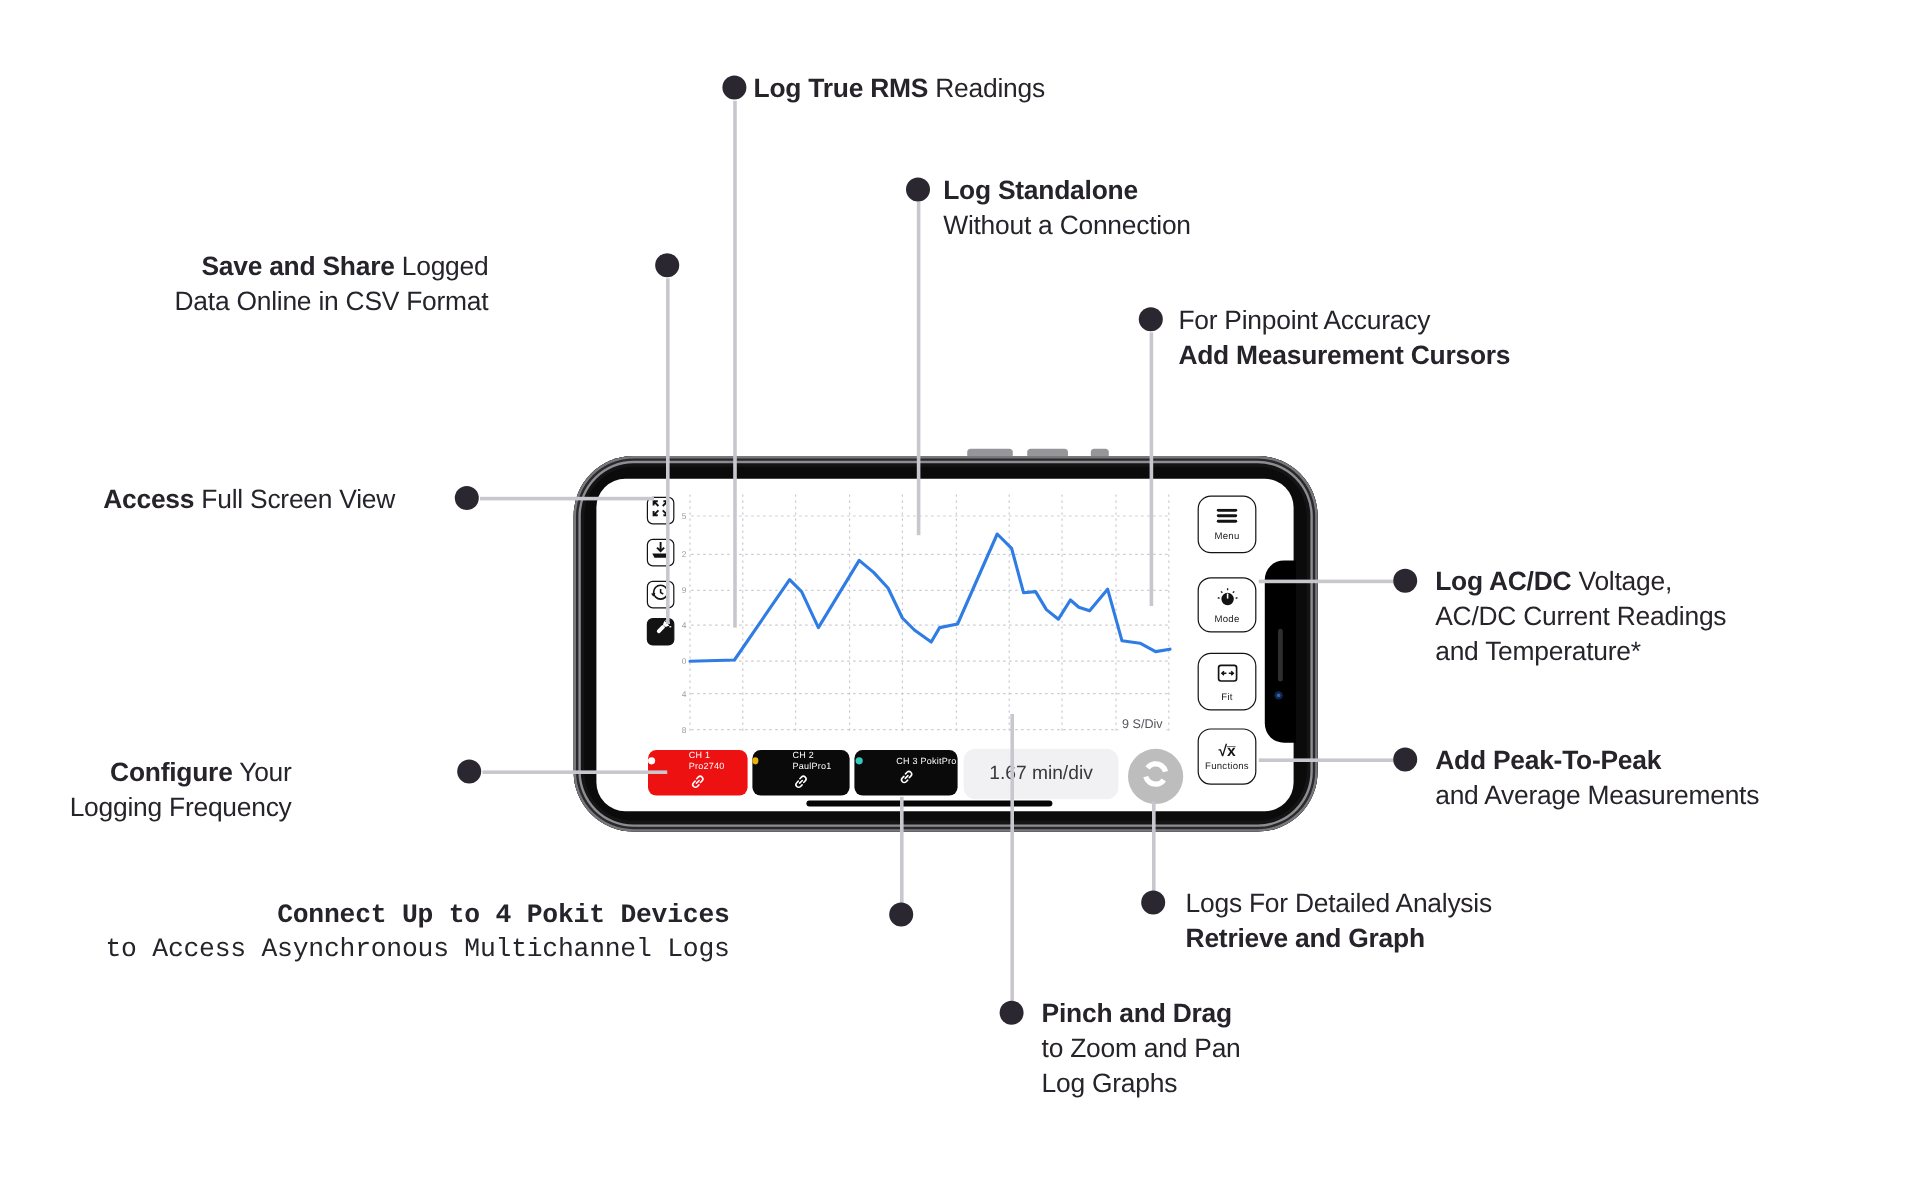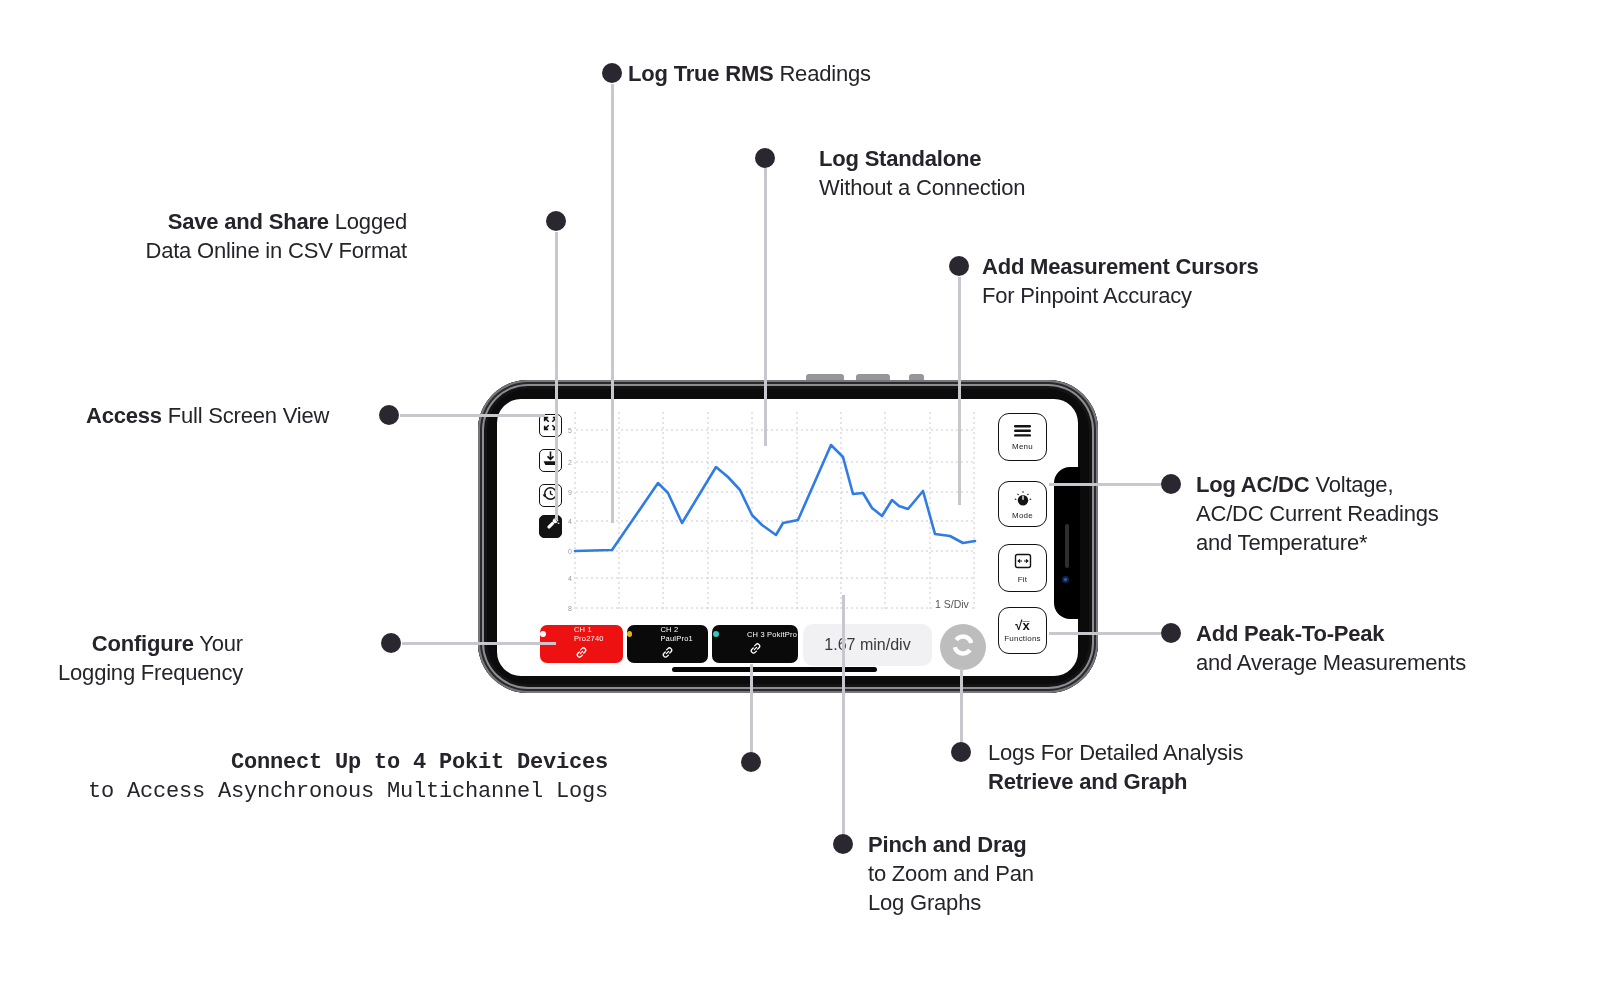"Log Standalone" div.callout { left: 819px -> 786px }
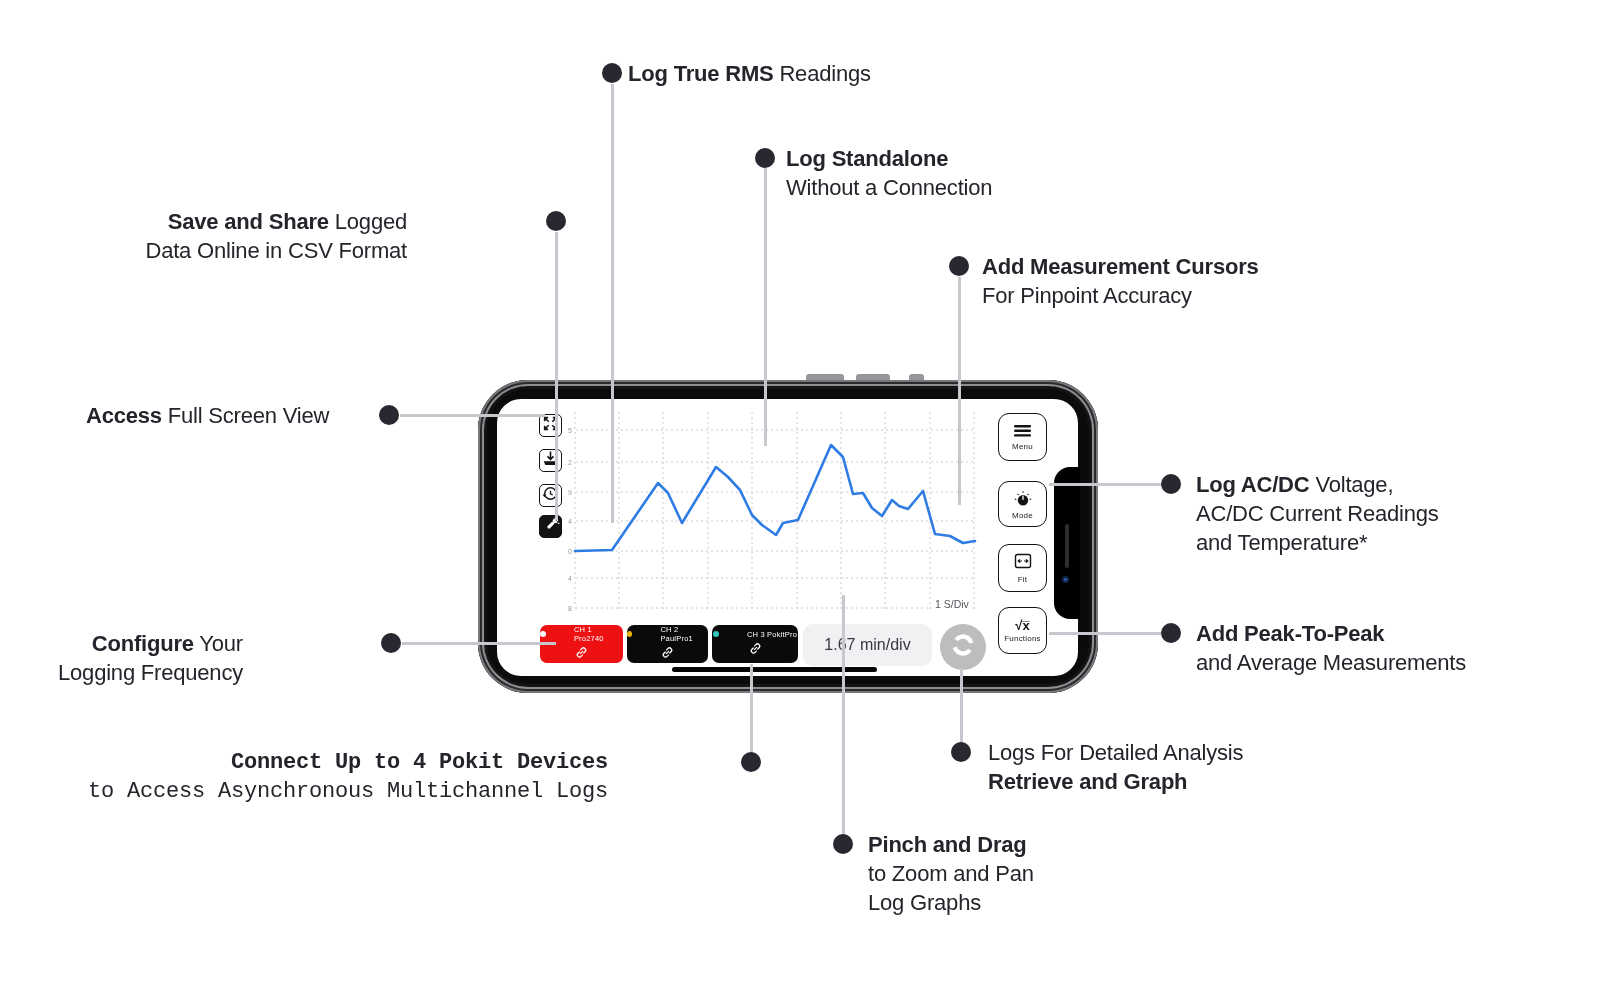"Add Measurement Cursors" div { order: before "For Pinpoint Accuracy" -> after "For Pinpoint Accuracy" }
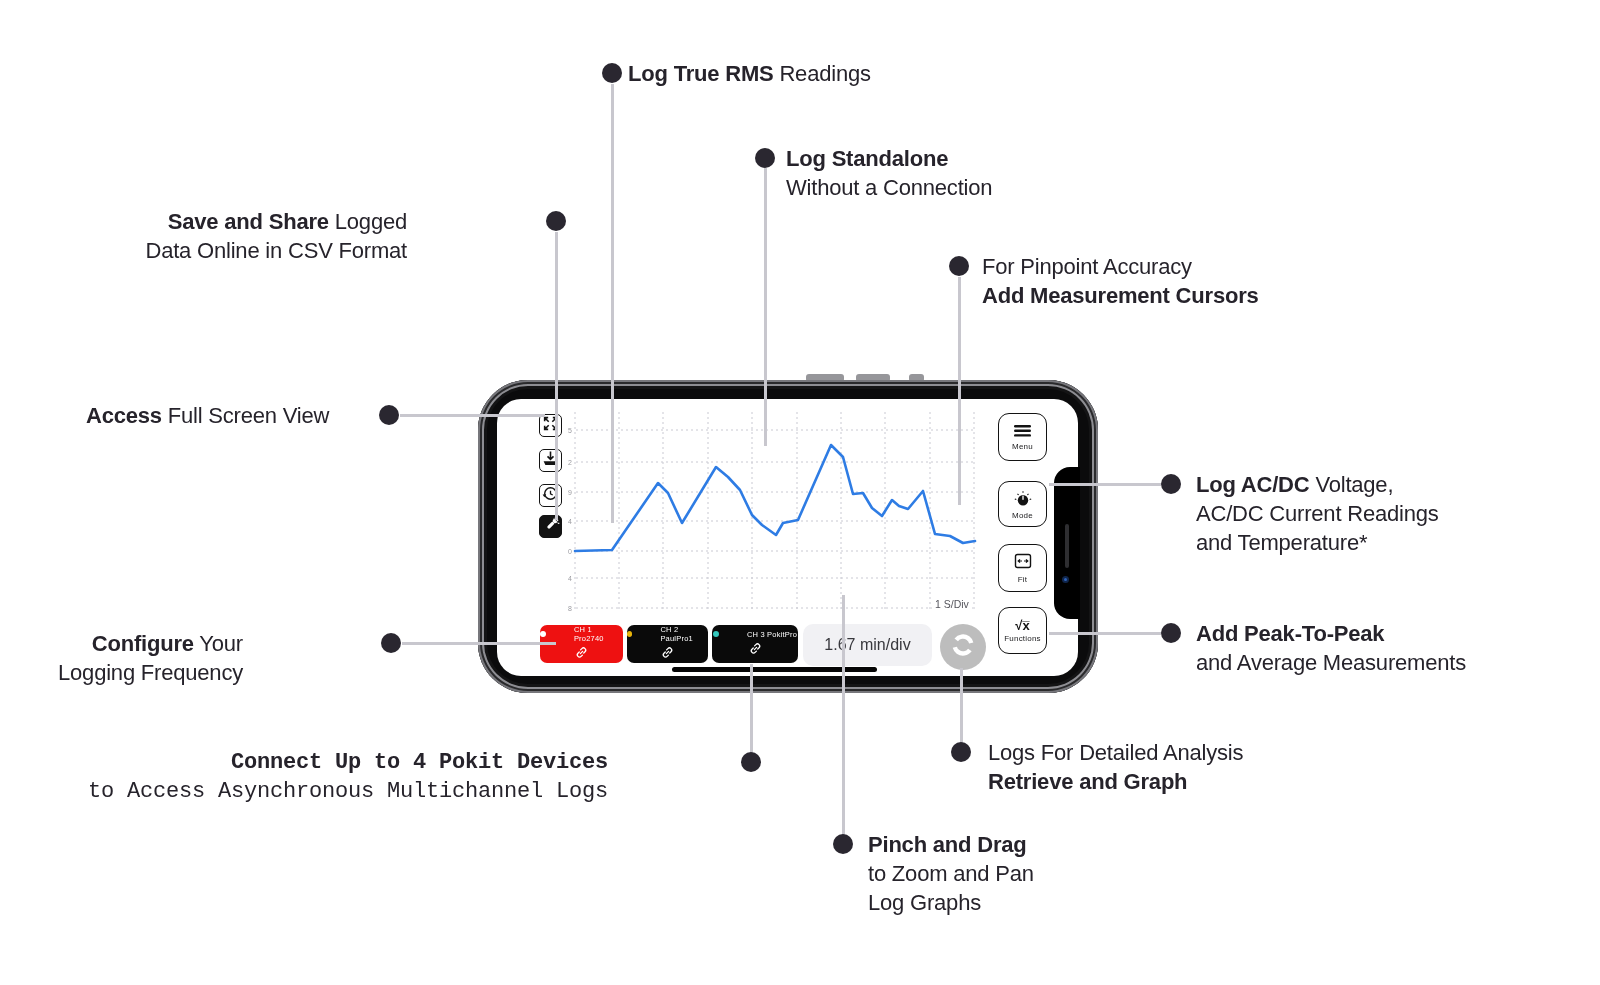"1 S/Div" div.sdiv { text: 1 -> 9 }
